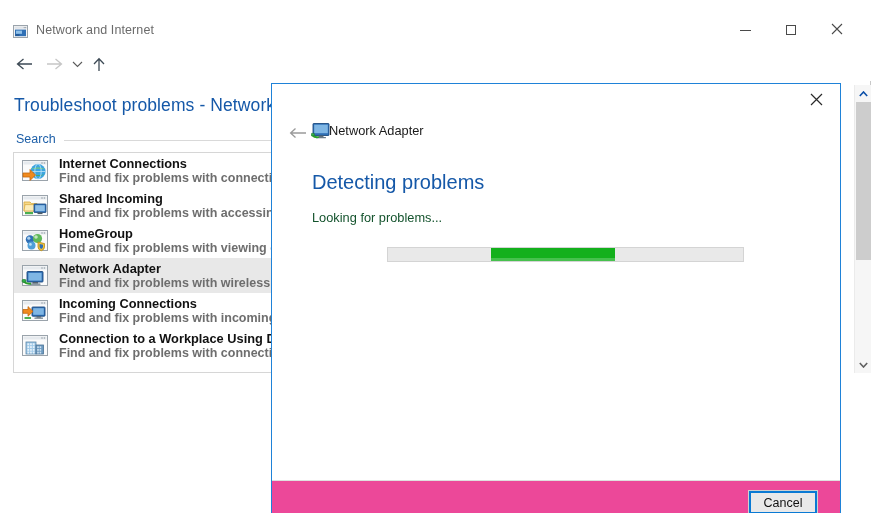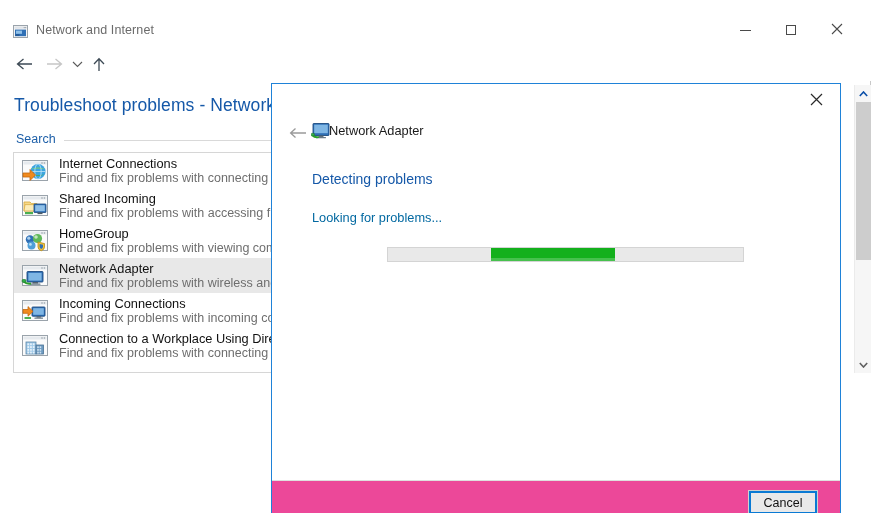"Internet Connections" .row-txt { font-weight: none -> bold }
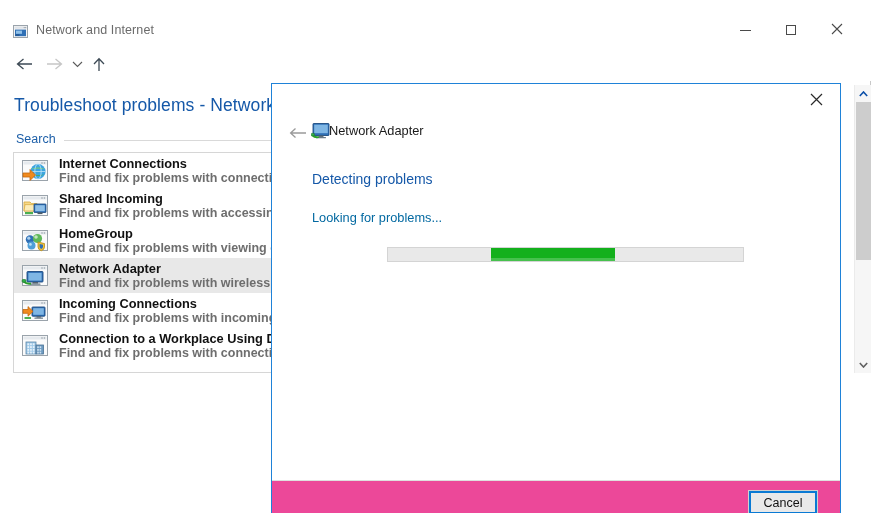"Detecting problems" .dlg-h1 { font-size: 14px -> 20px }
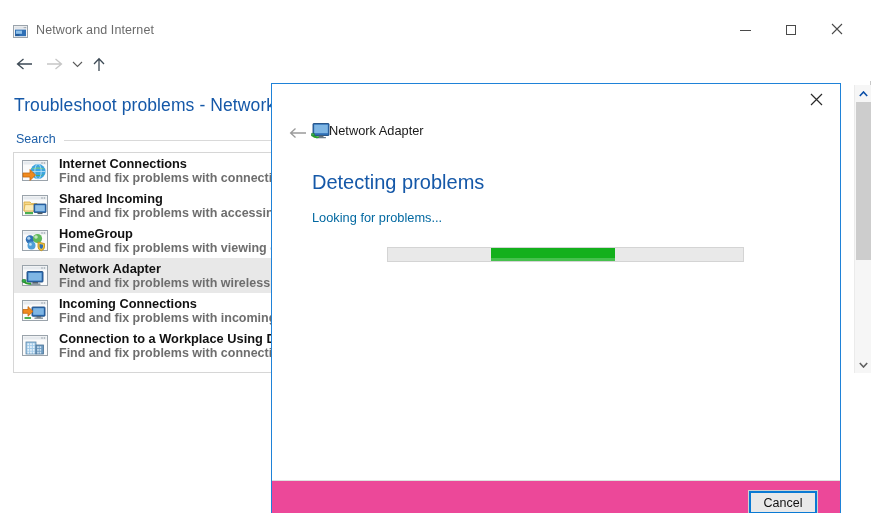"Looking for problems..." .dlg-sub { color: #0369a1 -> #14532d }
